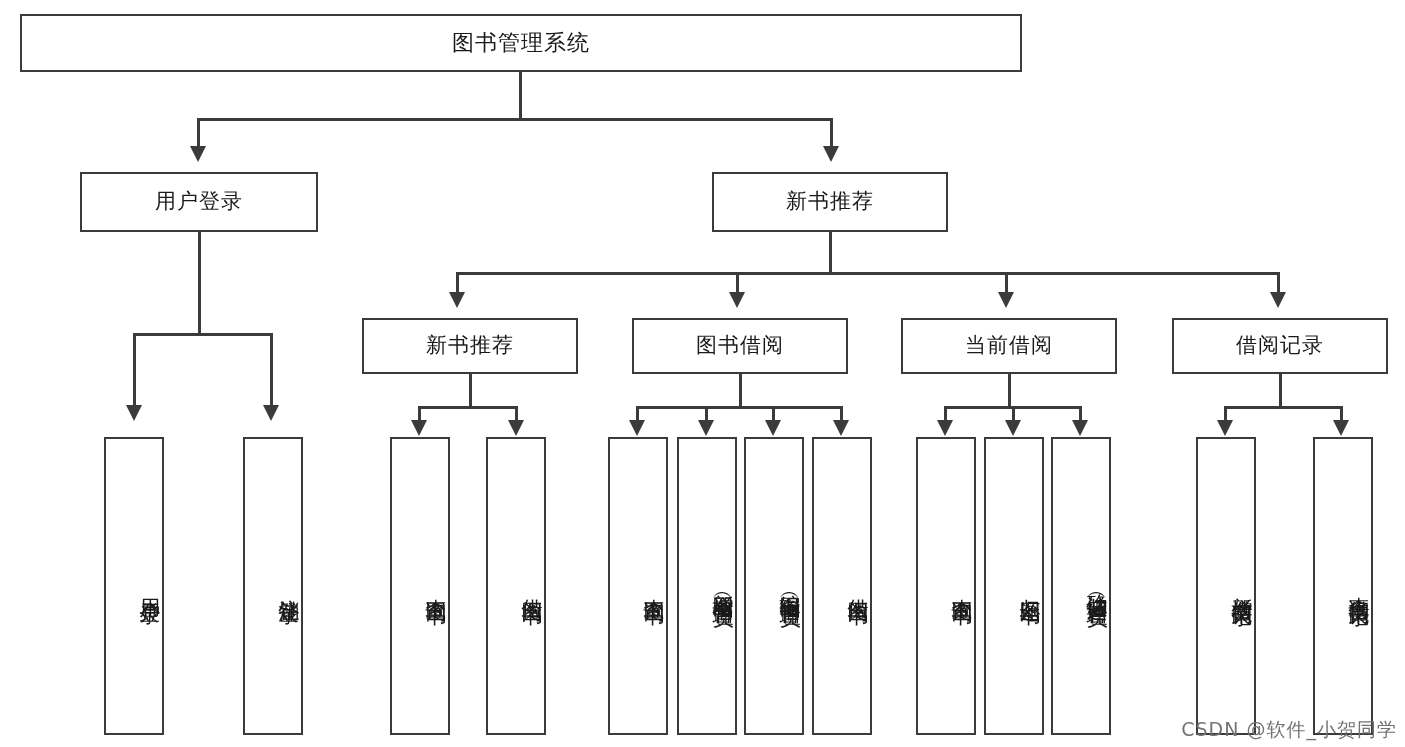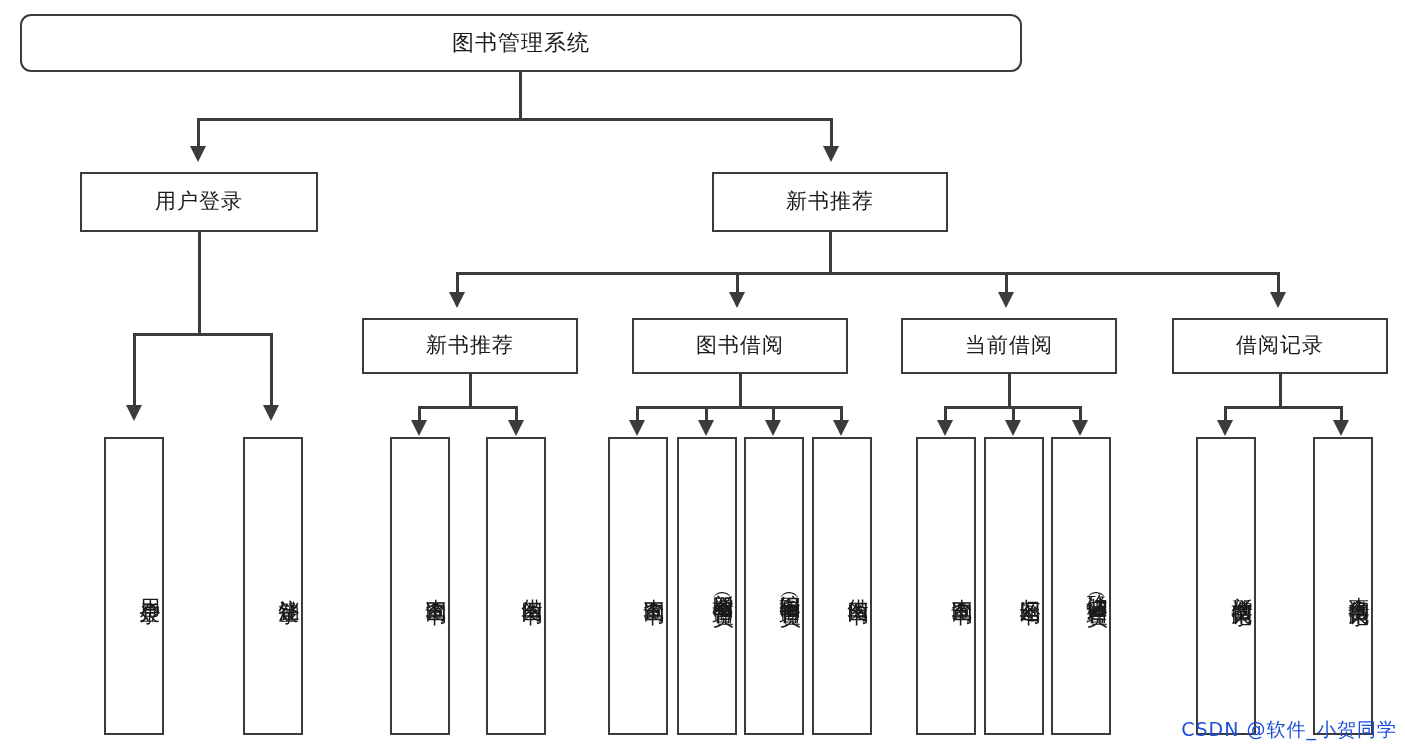"图书管理系统" .node.root { border-radius: 11px -> none }
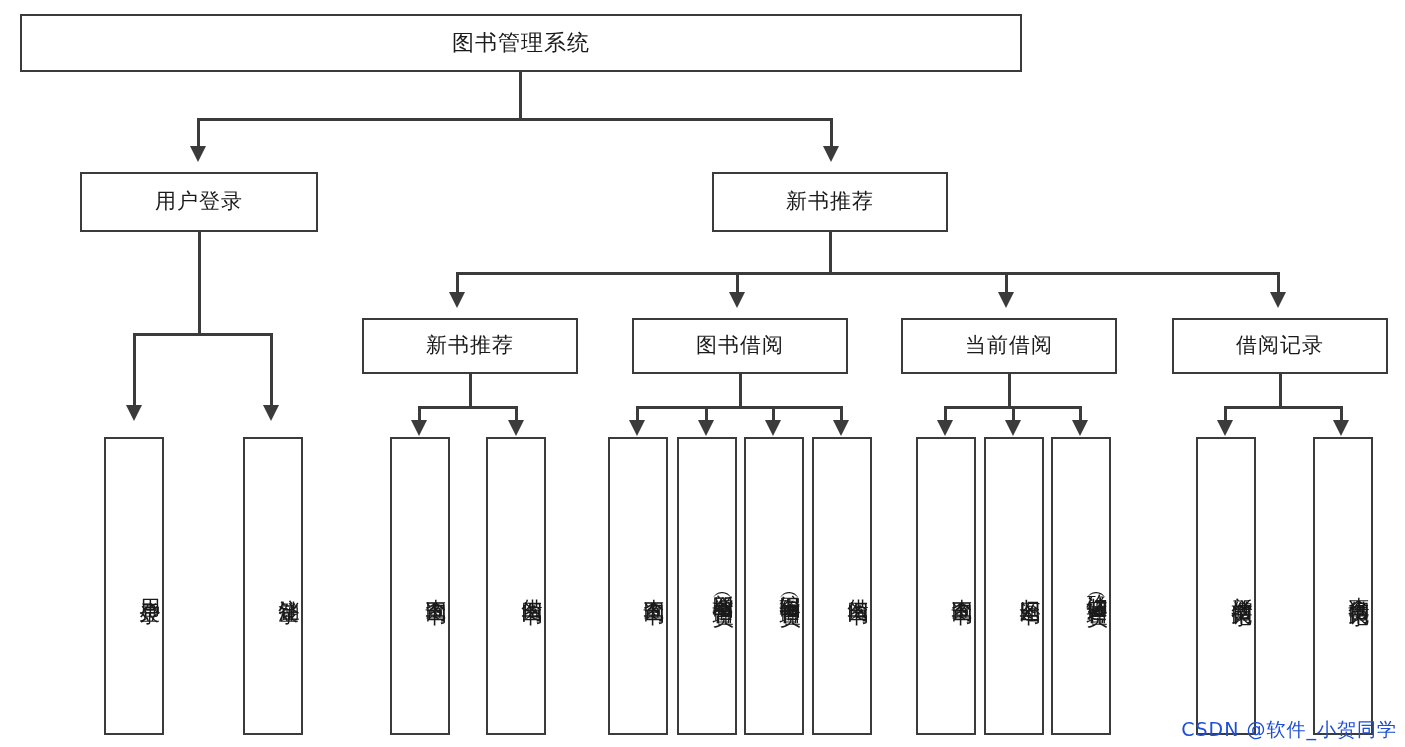"CSDN @软件_小贺同学" #watermark { color: #1d4ed8 -> #737373 }
